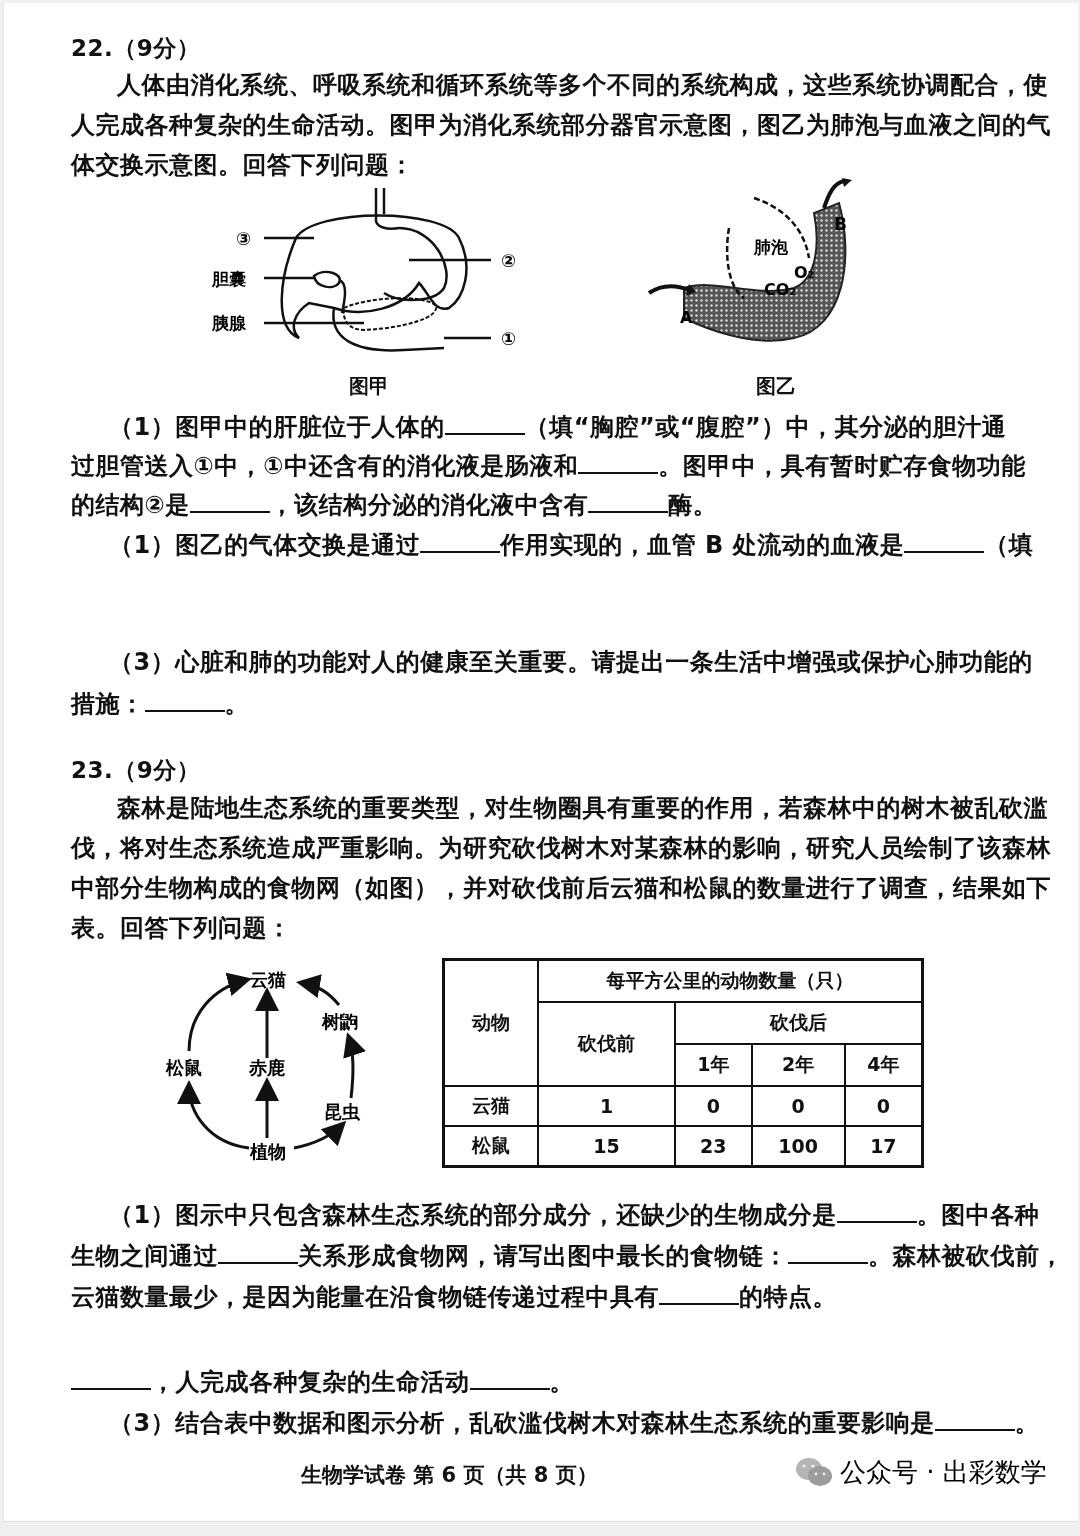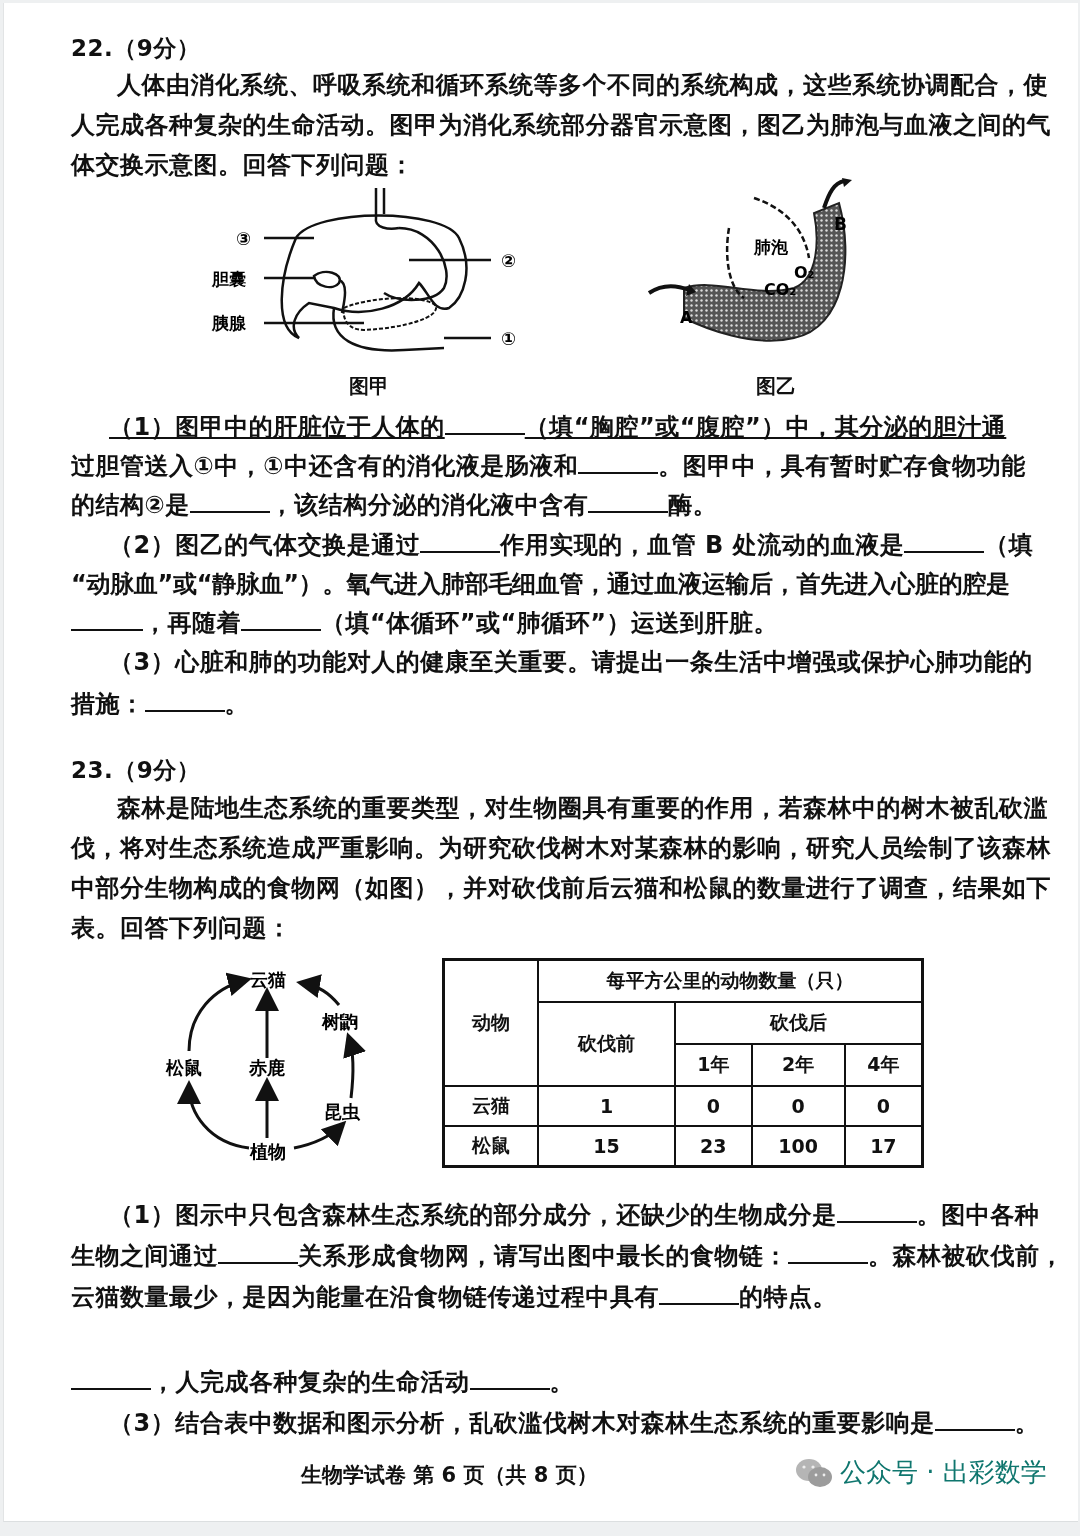"（1）图甲中的肝脏位于人体的 （填“胸腔”或“腹腔”）中，其分泌的胆汁通" div.t { text-decoration: underline -> none }
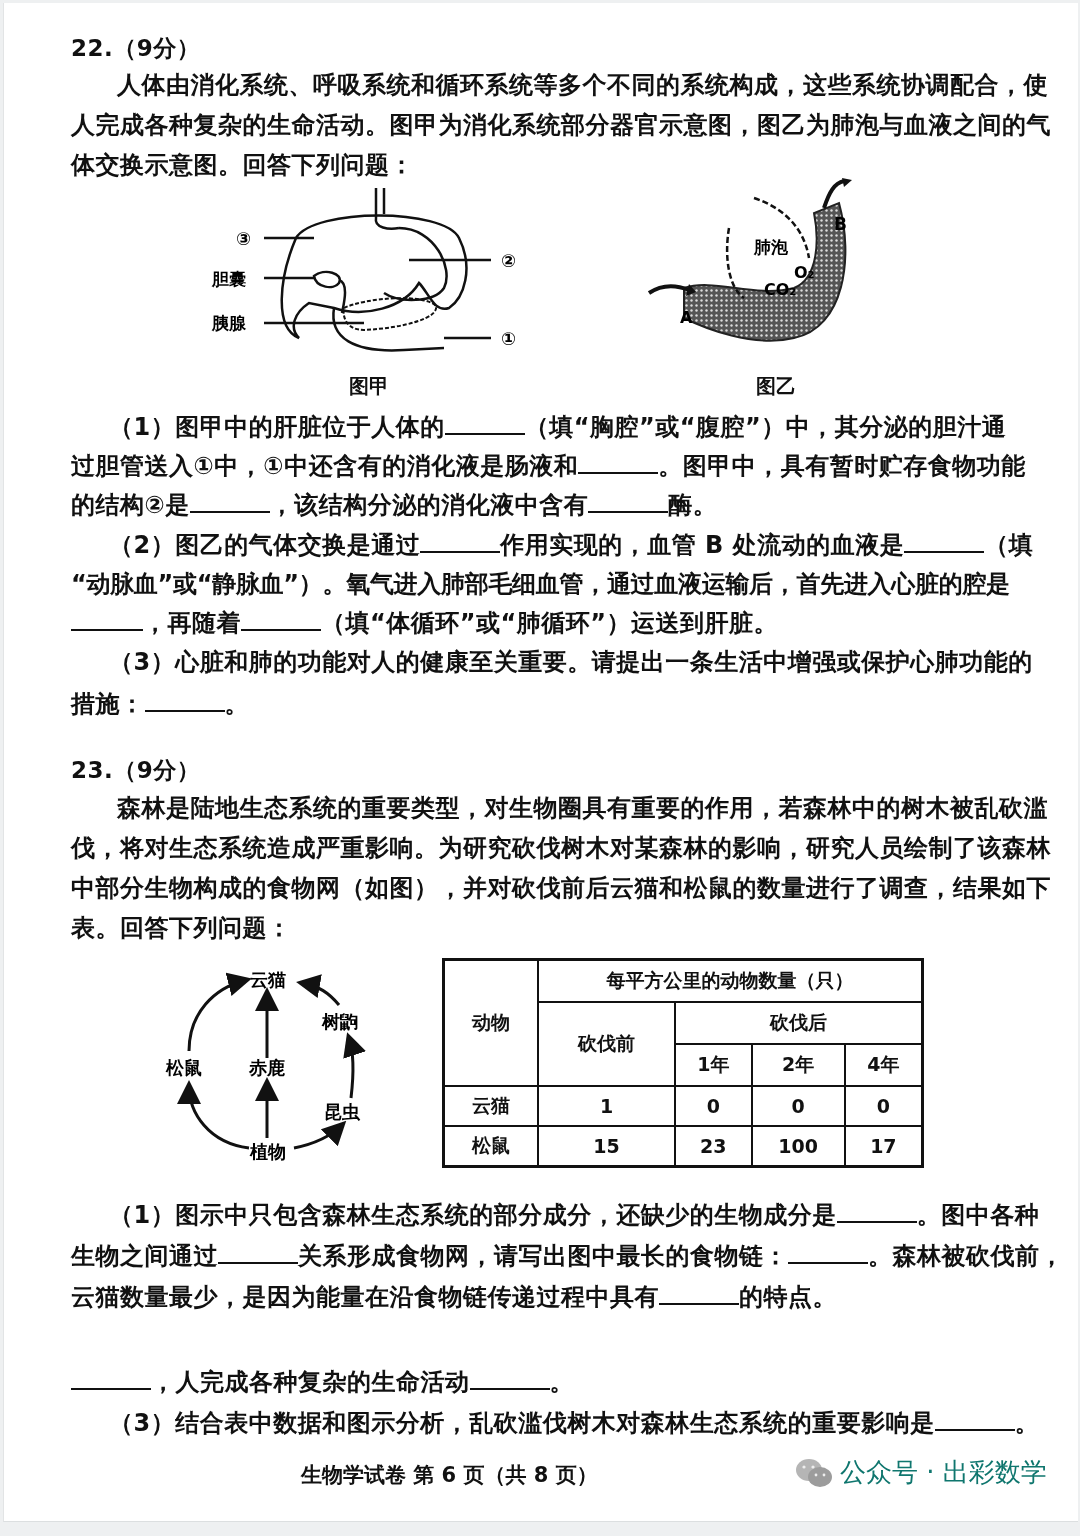"（2）图乙的气体交换是通过" span { text: 2 -> 1 }
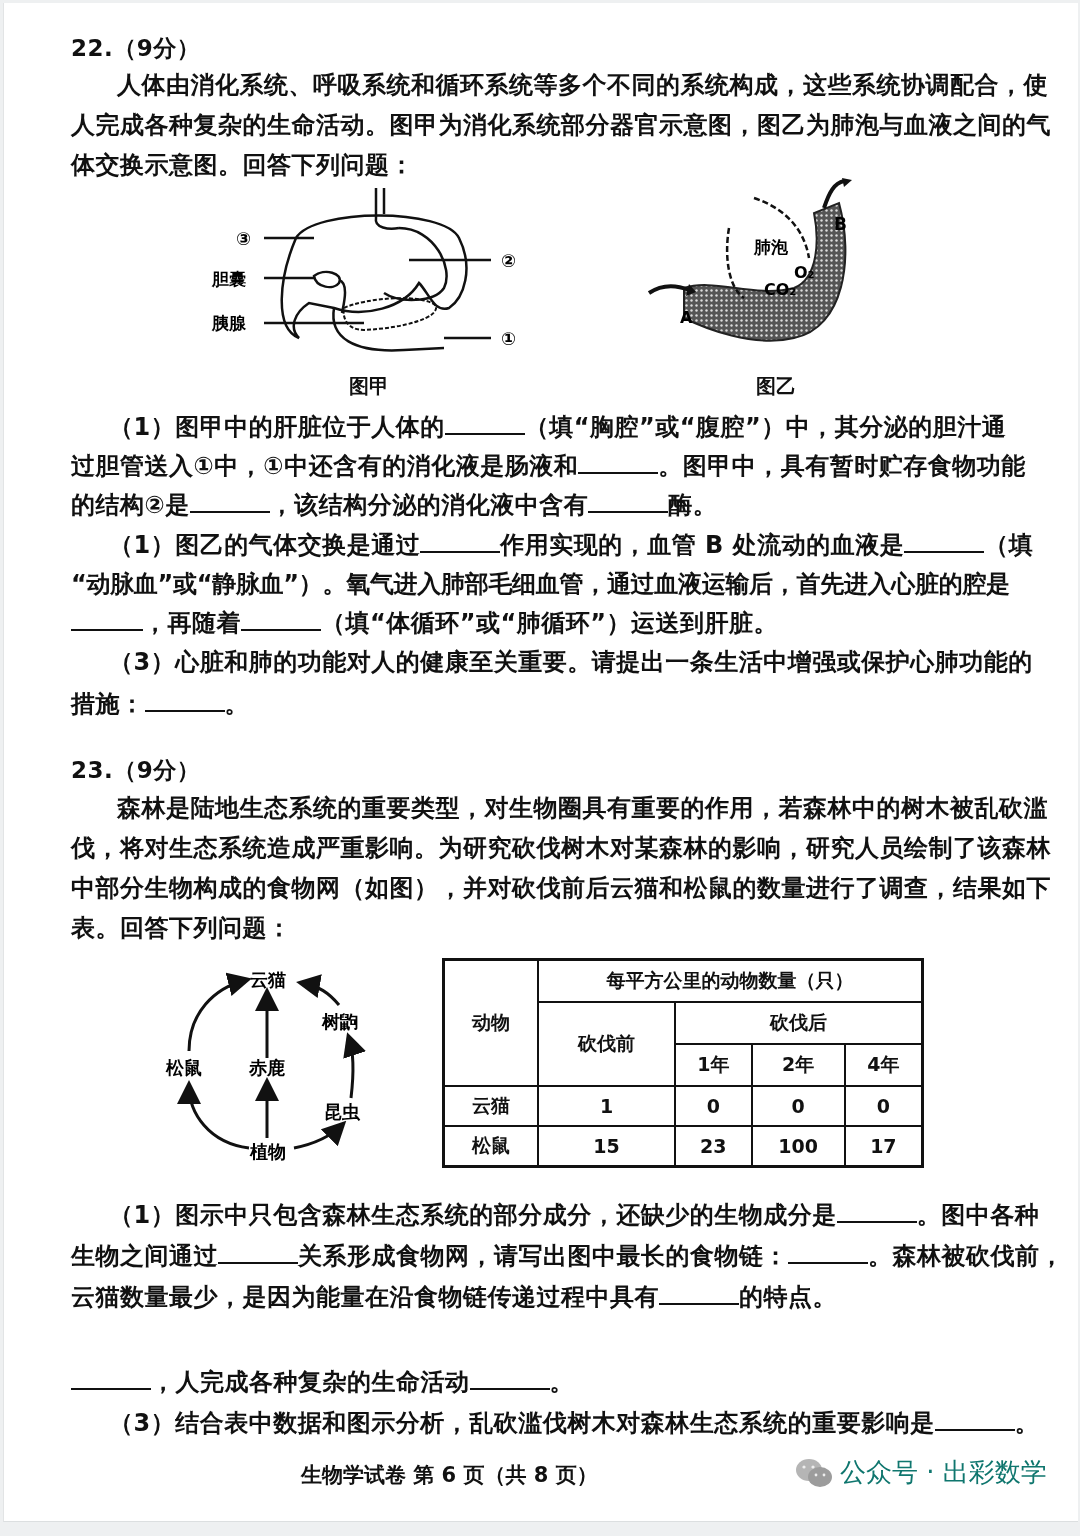"“动脉血”或“静脉血”）。氧气进入肺部毛细血管，通过血液运输后，首先进入心脏的腔" div.t { html: <div>“动脉血”或“静脉血”）。氧气进入肺部毛细血管，通过血液运输后，首先进入心脏的腔是</div> -> none }
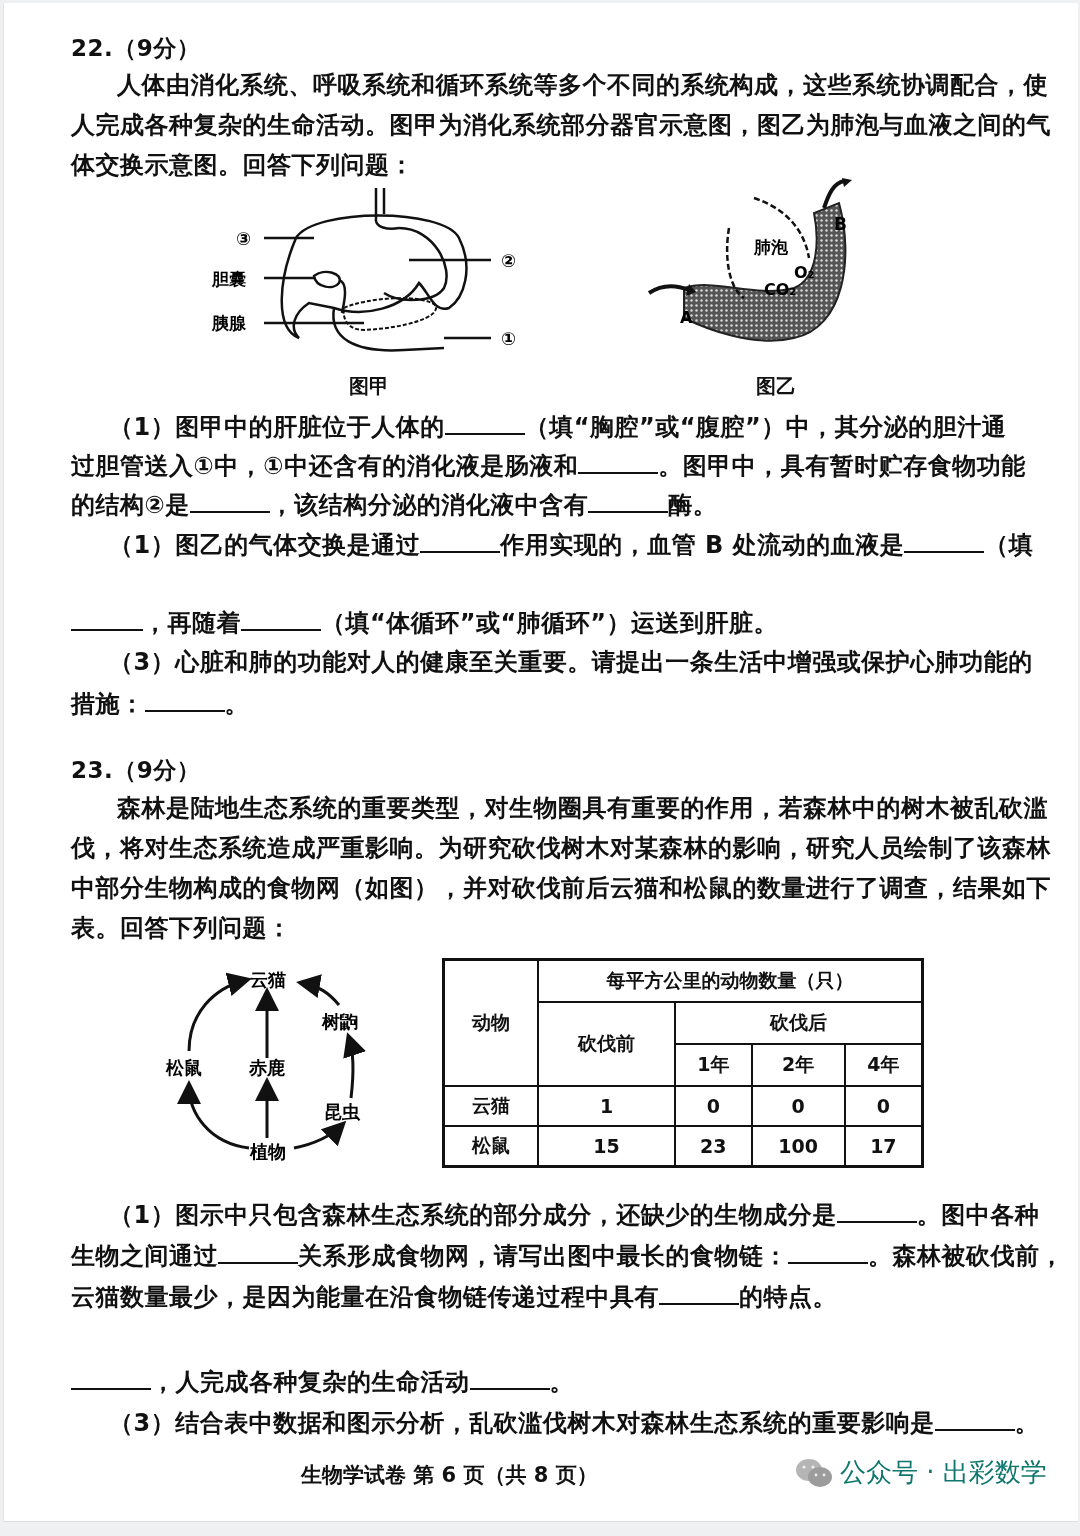"，再随着 （填“体循环”或“肺循环”）运送到肝脏。" div.t { html: <div> <span></span><span>，再随着</span><span></span><span>（填“体循环”或“肺循环”）运送到肝脏。</span> </div> -> none }
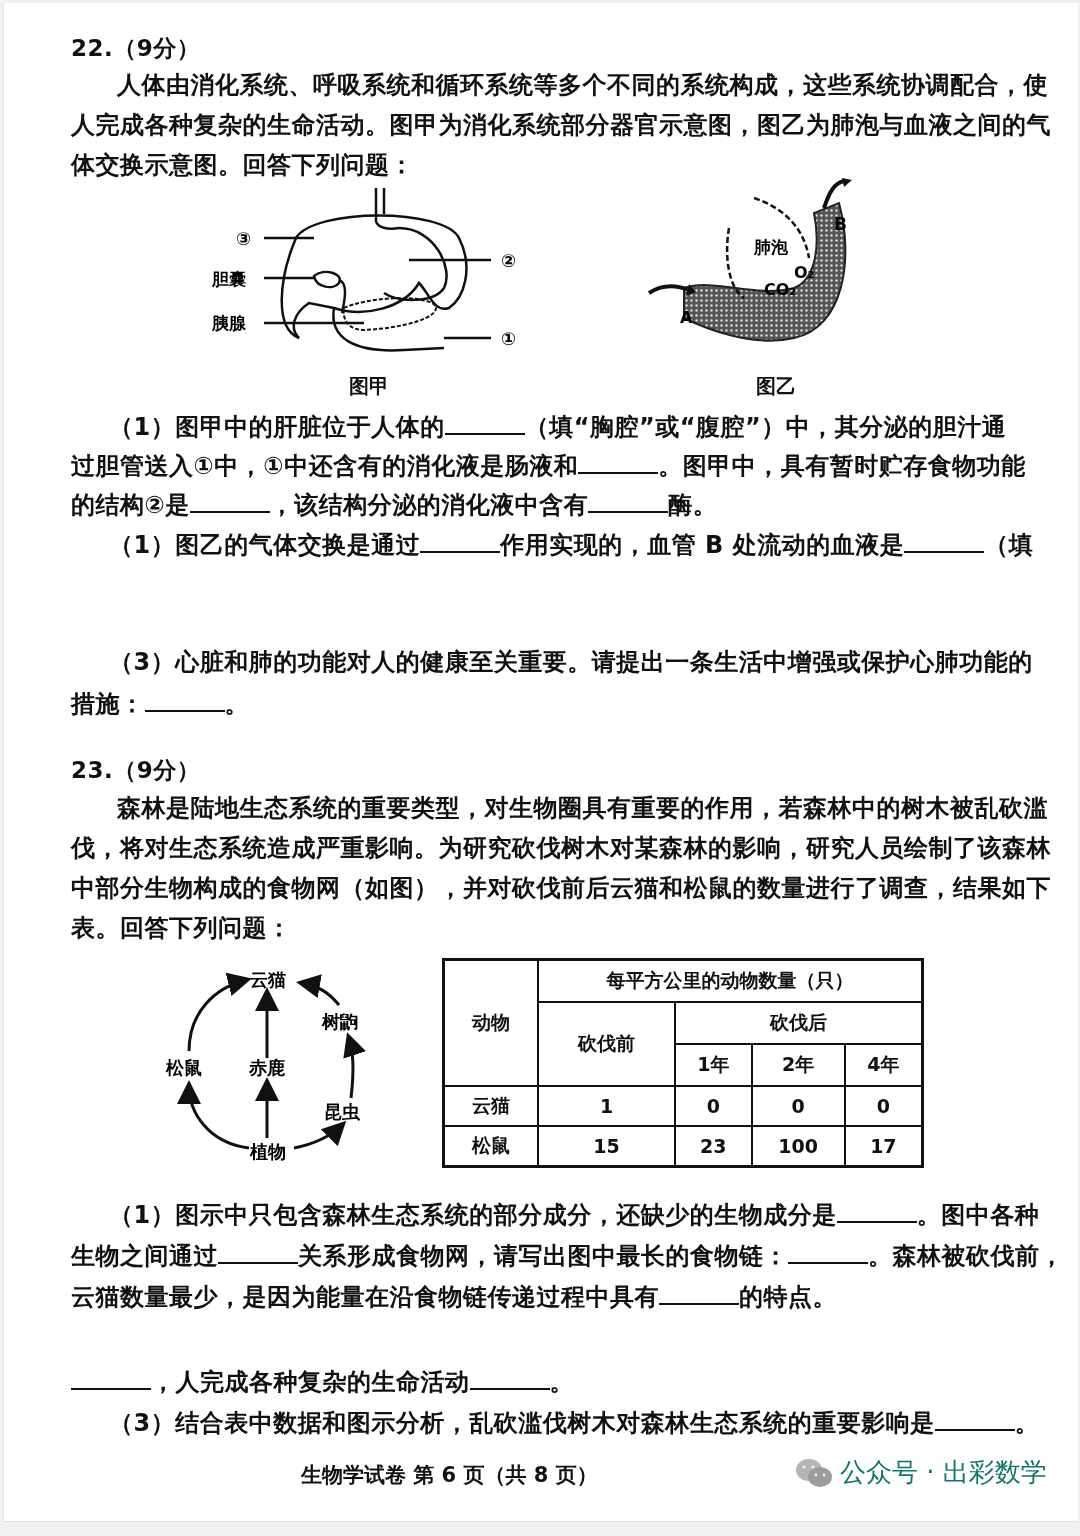"公众号 · 出彩数学" .wm { align-items: center -> flex-start; color: #0f766e -> #000000 }
